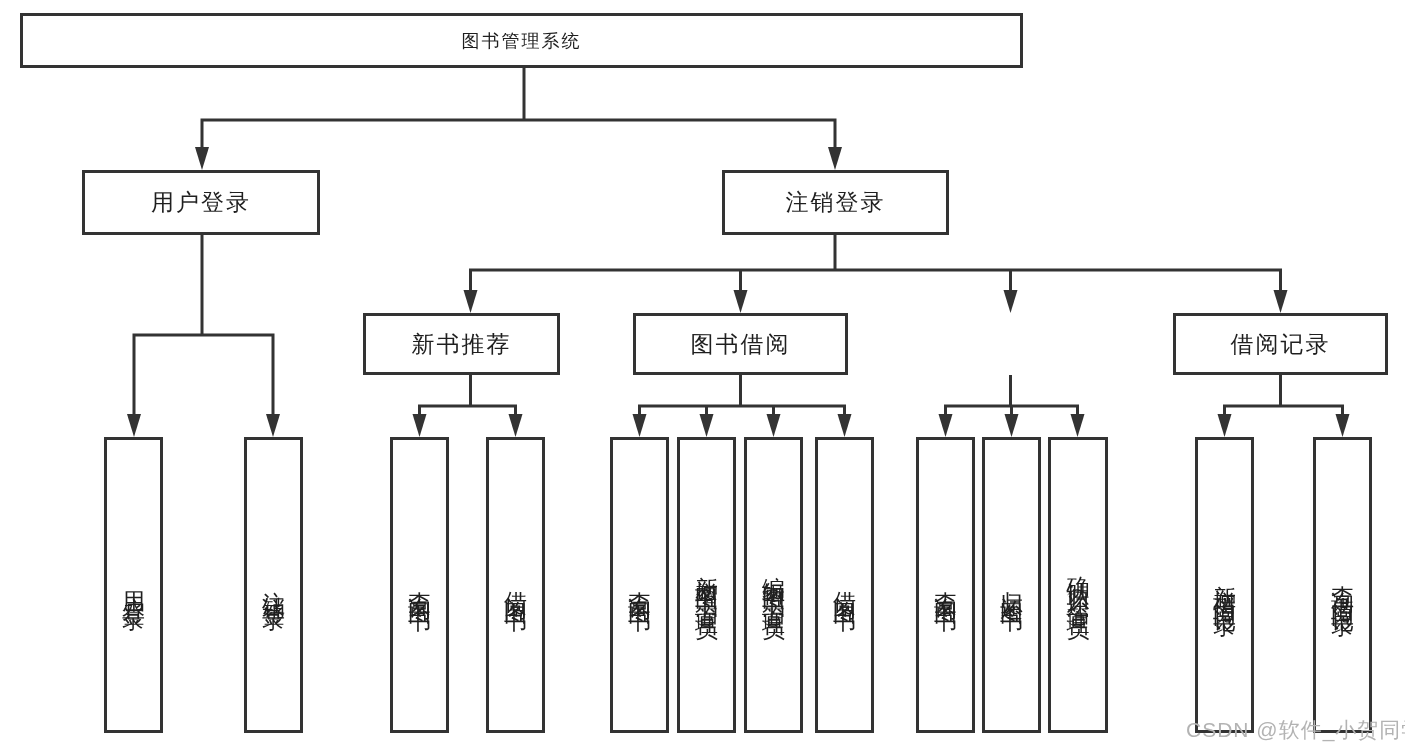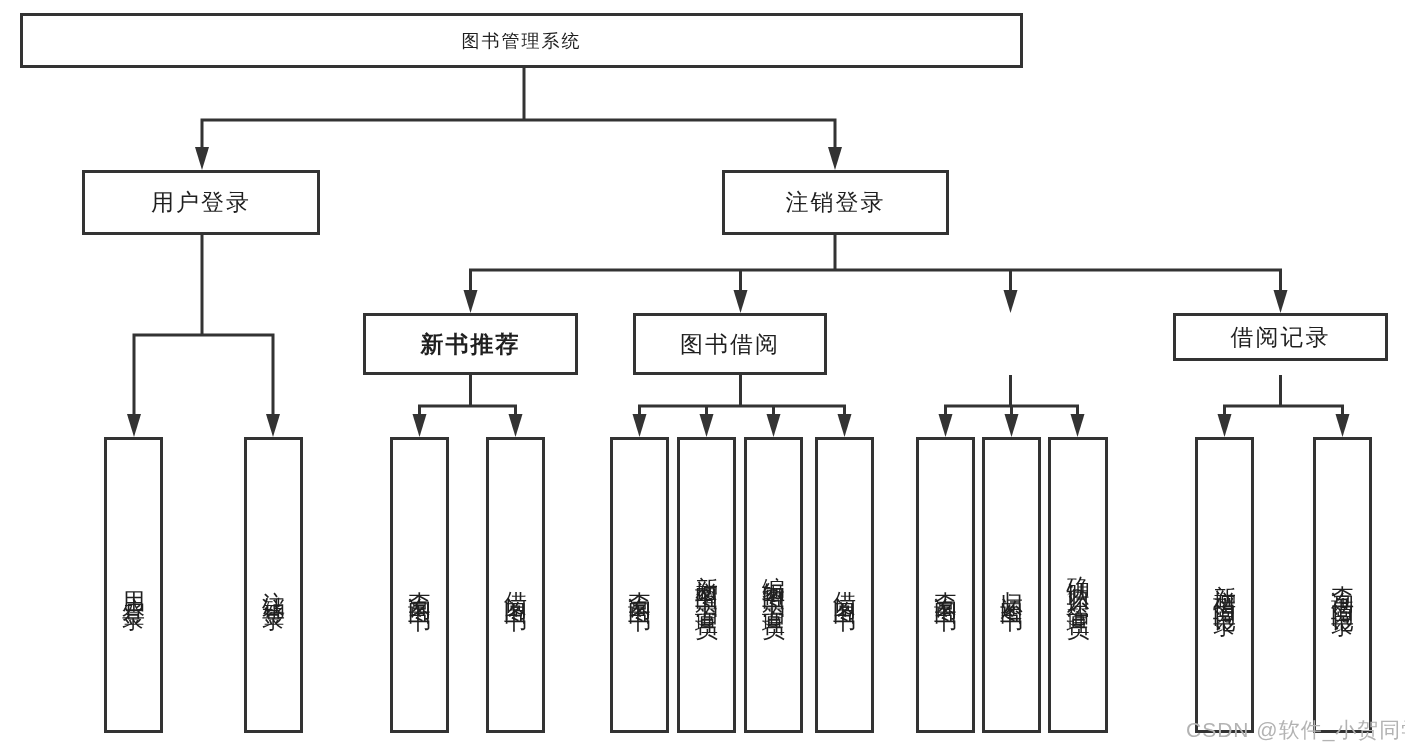"新书推荐" div.node { font-weight: bold -> none; width: 215px -> 197px }
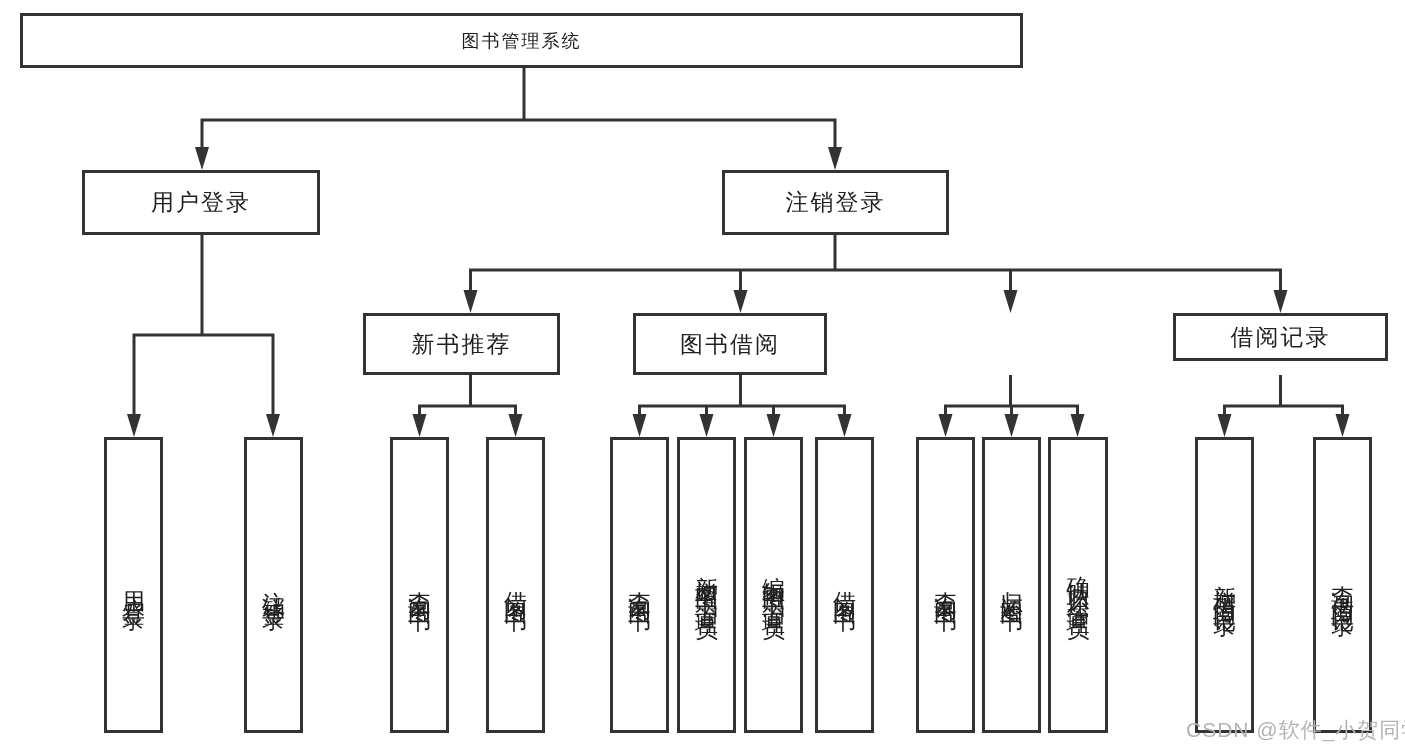"图书借阅" div.node { width: 194px -> 215px }
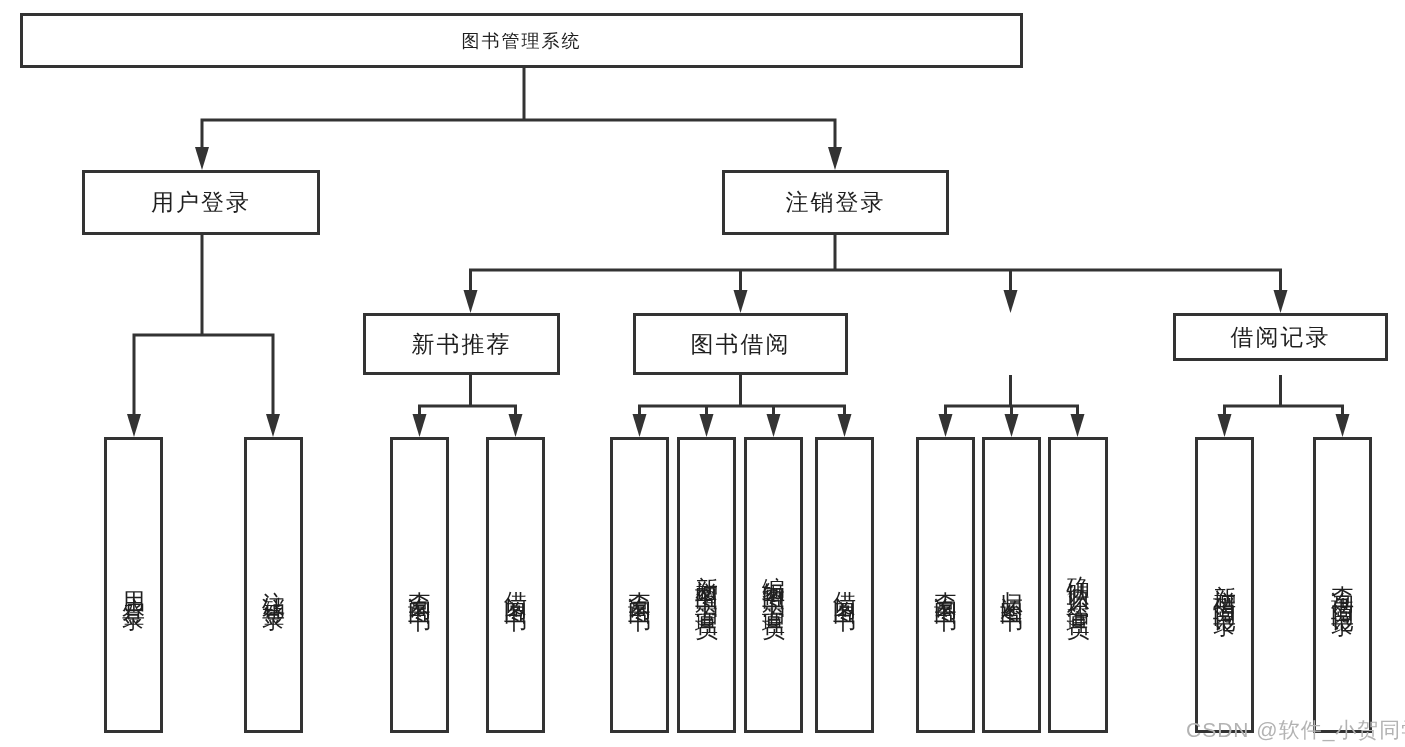"借阅记录" div.node { height: 48px -> 62px }
